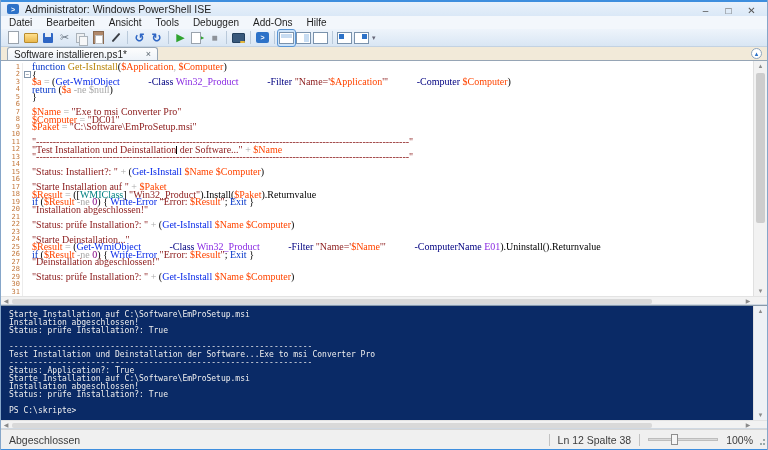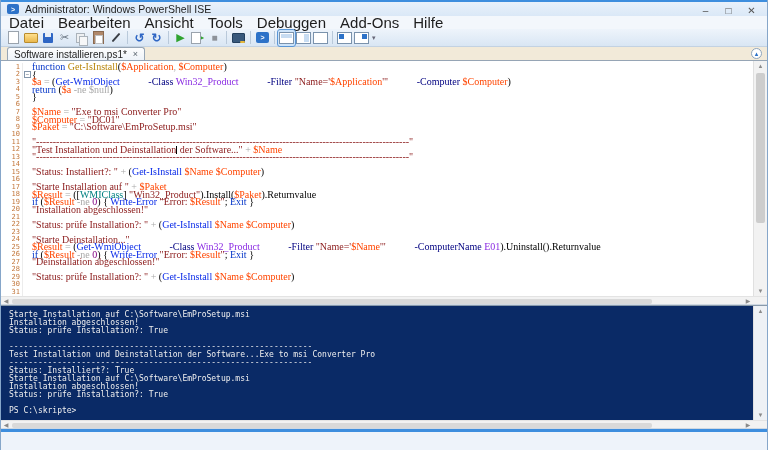"Datei" .menu-item { font-size: 15px -> 10px }
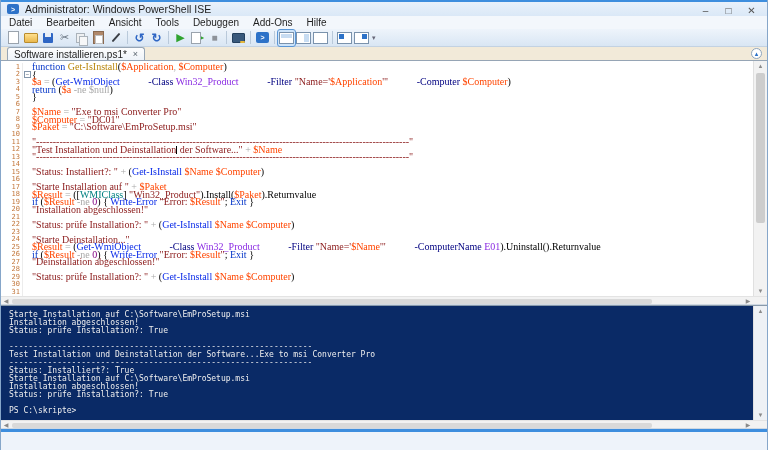"Software installieren.ps1*" .tab { gap: 6px -> 19px }
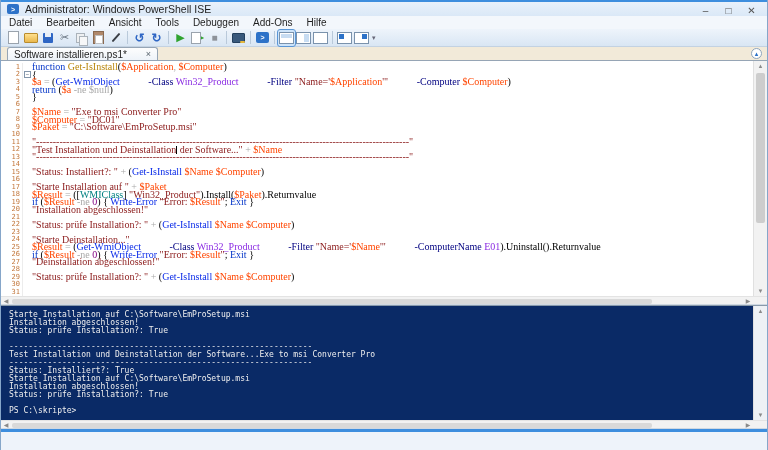"Status: Installiert?: True" div.con-line { text: Installiert -> Application }
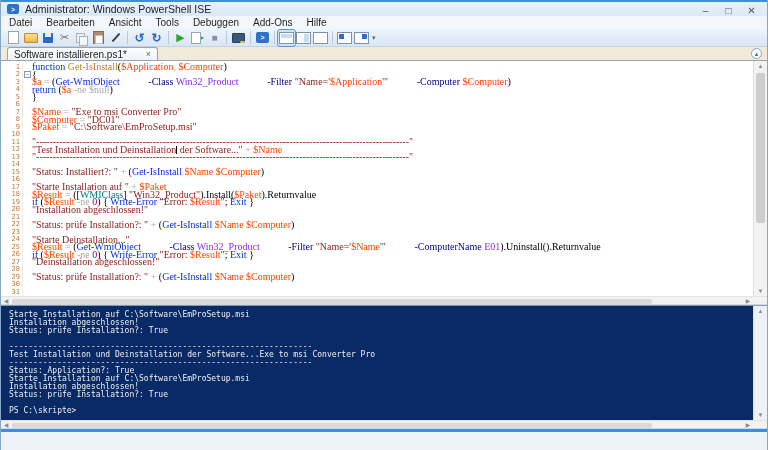"Abgeschlossen" div.statusbar { html: none -> <div> <span>Abgeschlossen</span> <div> <span></span> <span>Ln 12 Spalte 38</span> <span></span> <span> <span></span> </span> <span>100%</span> </div> <div></div> </div> }
